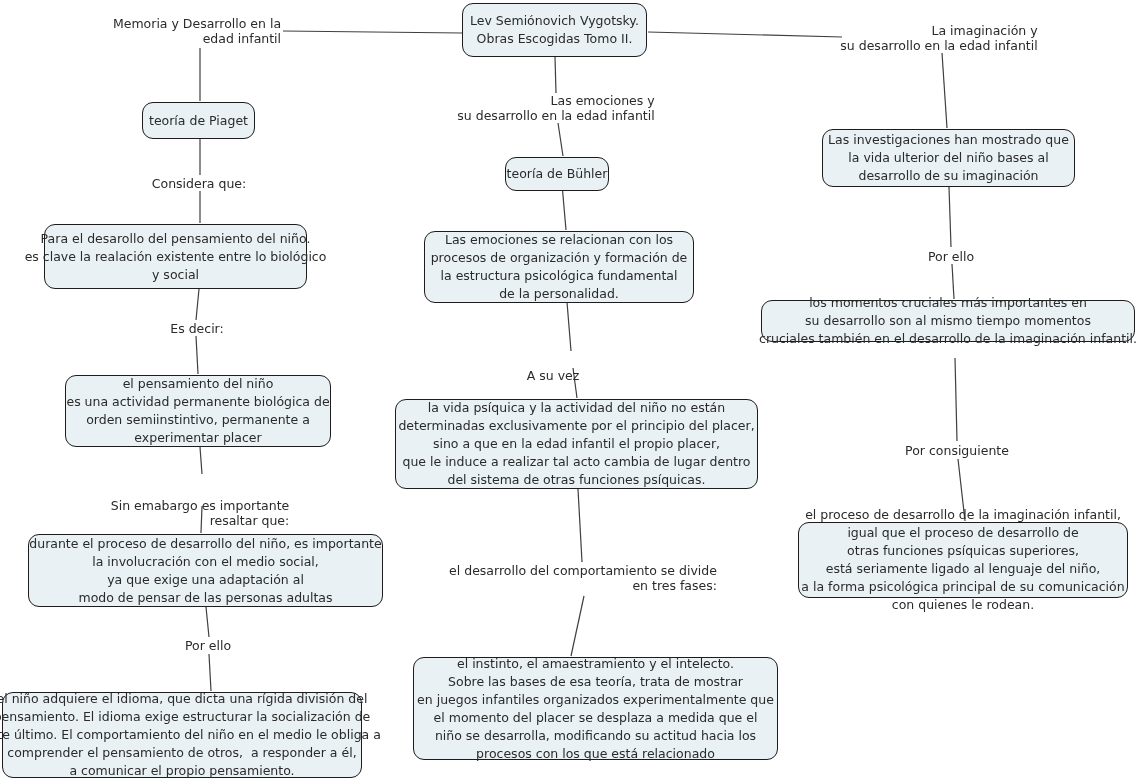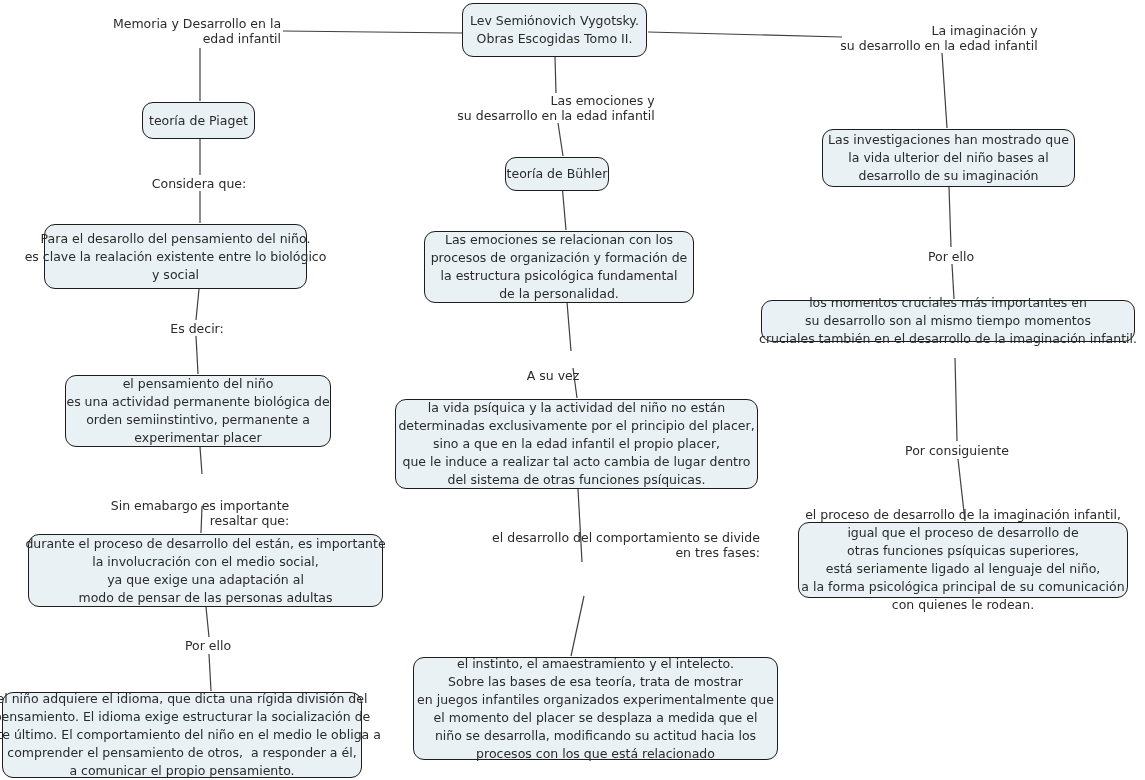"durante el proceso de desarrollo" div.node { text: están -> niño }
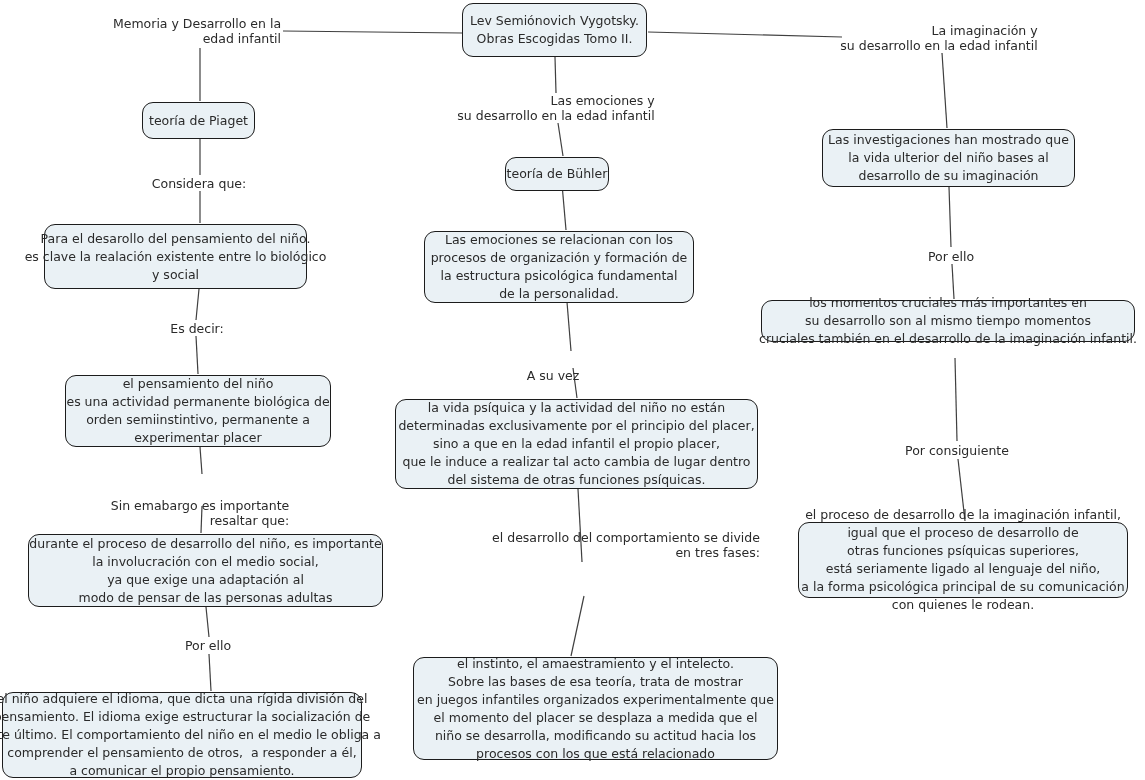"el desarrollo del comportamiento se" div.label { margin-left: 43px -> none; top: 530px -> 563px }
